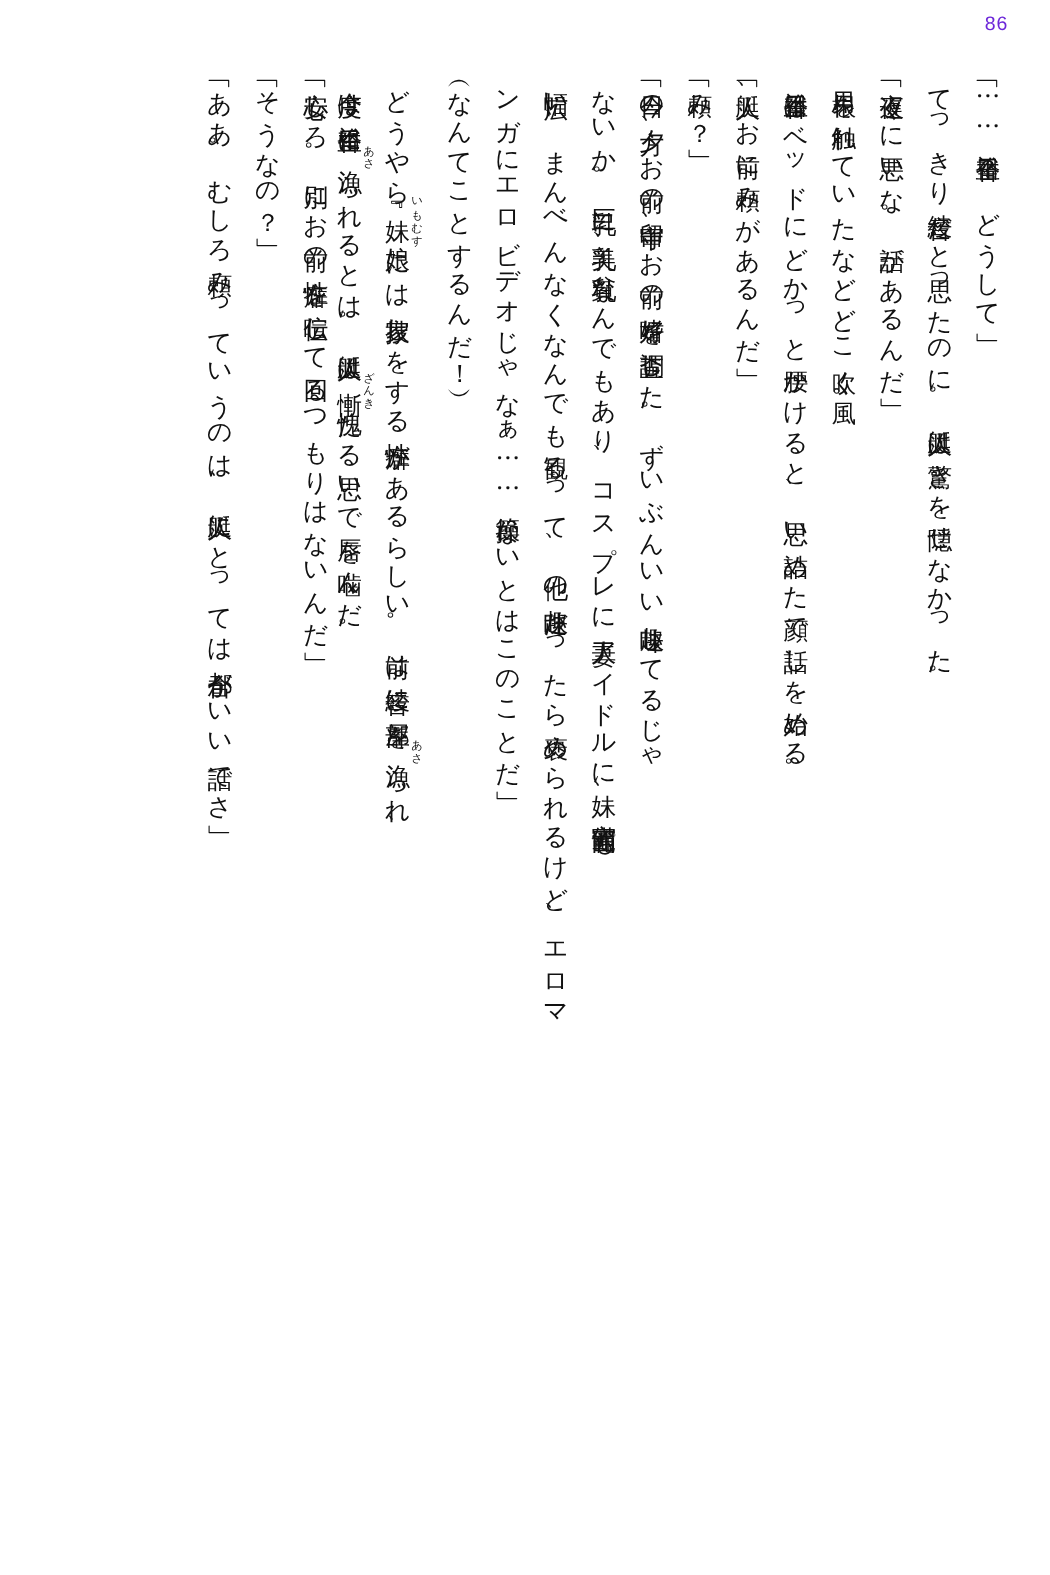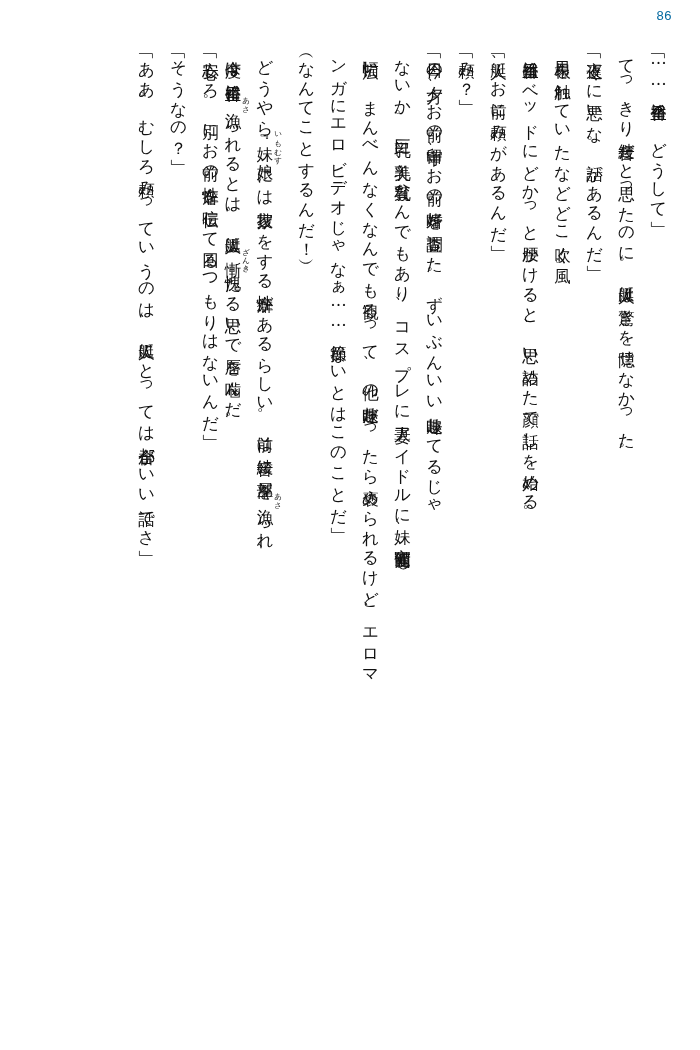"86" .page-number { color: #0369a1 -> #6d28d9 }
